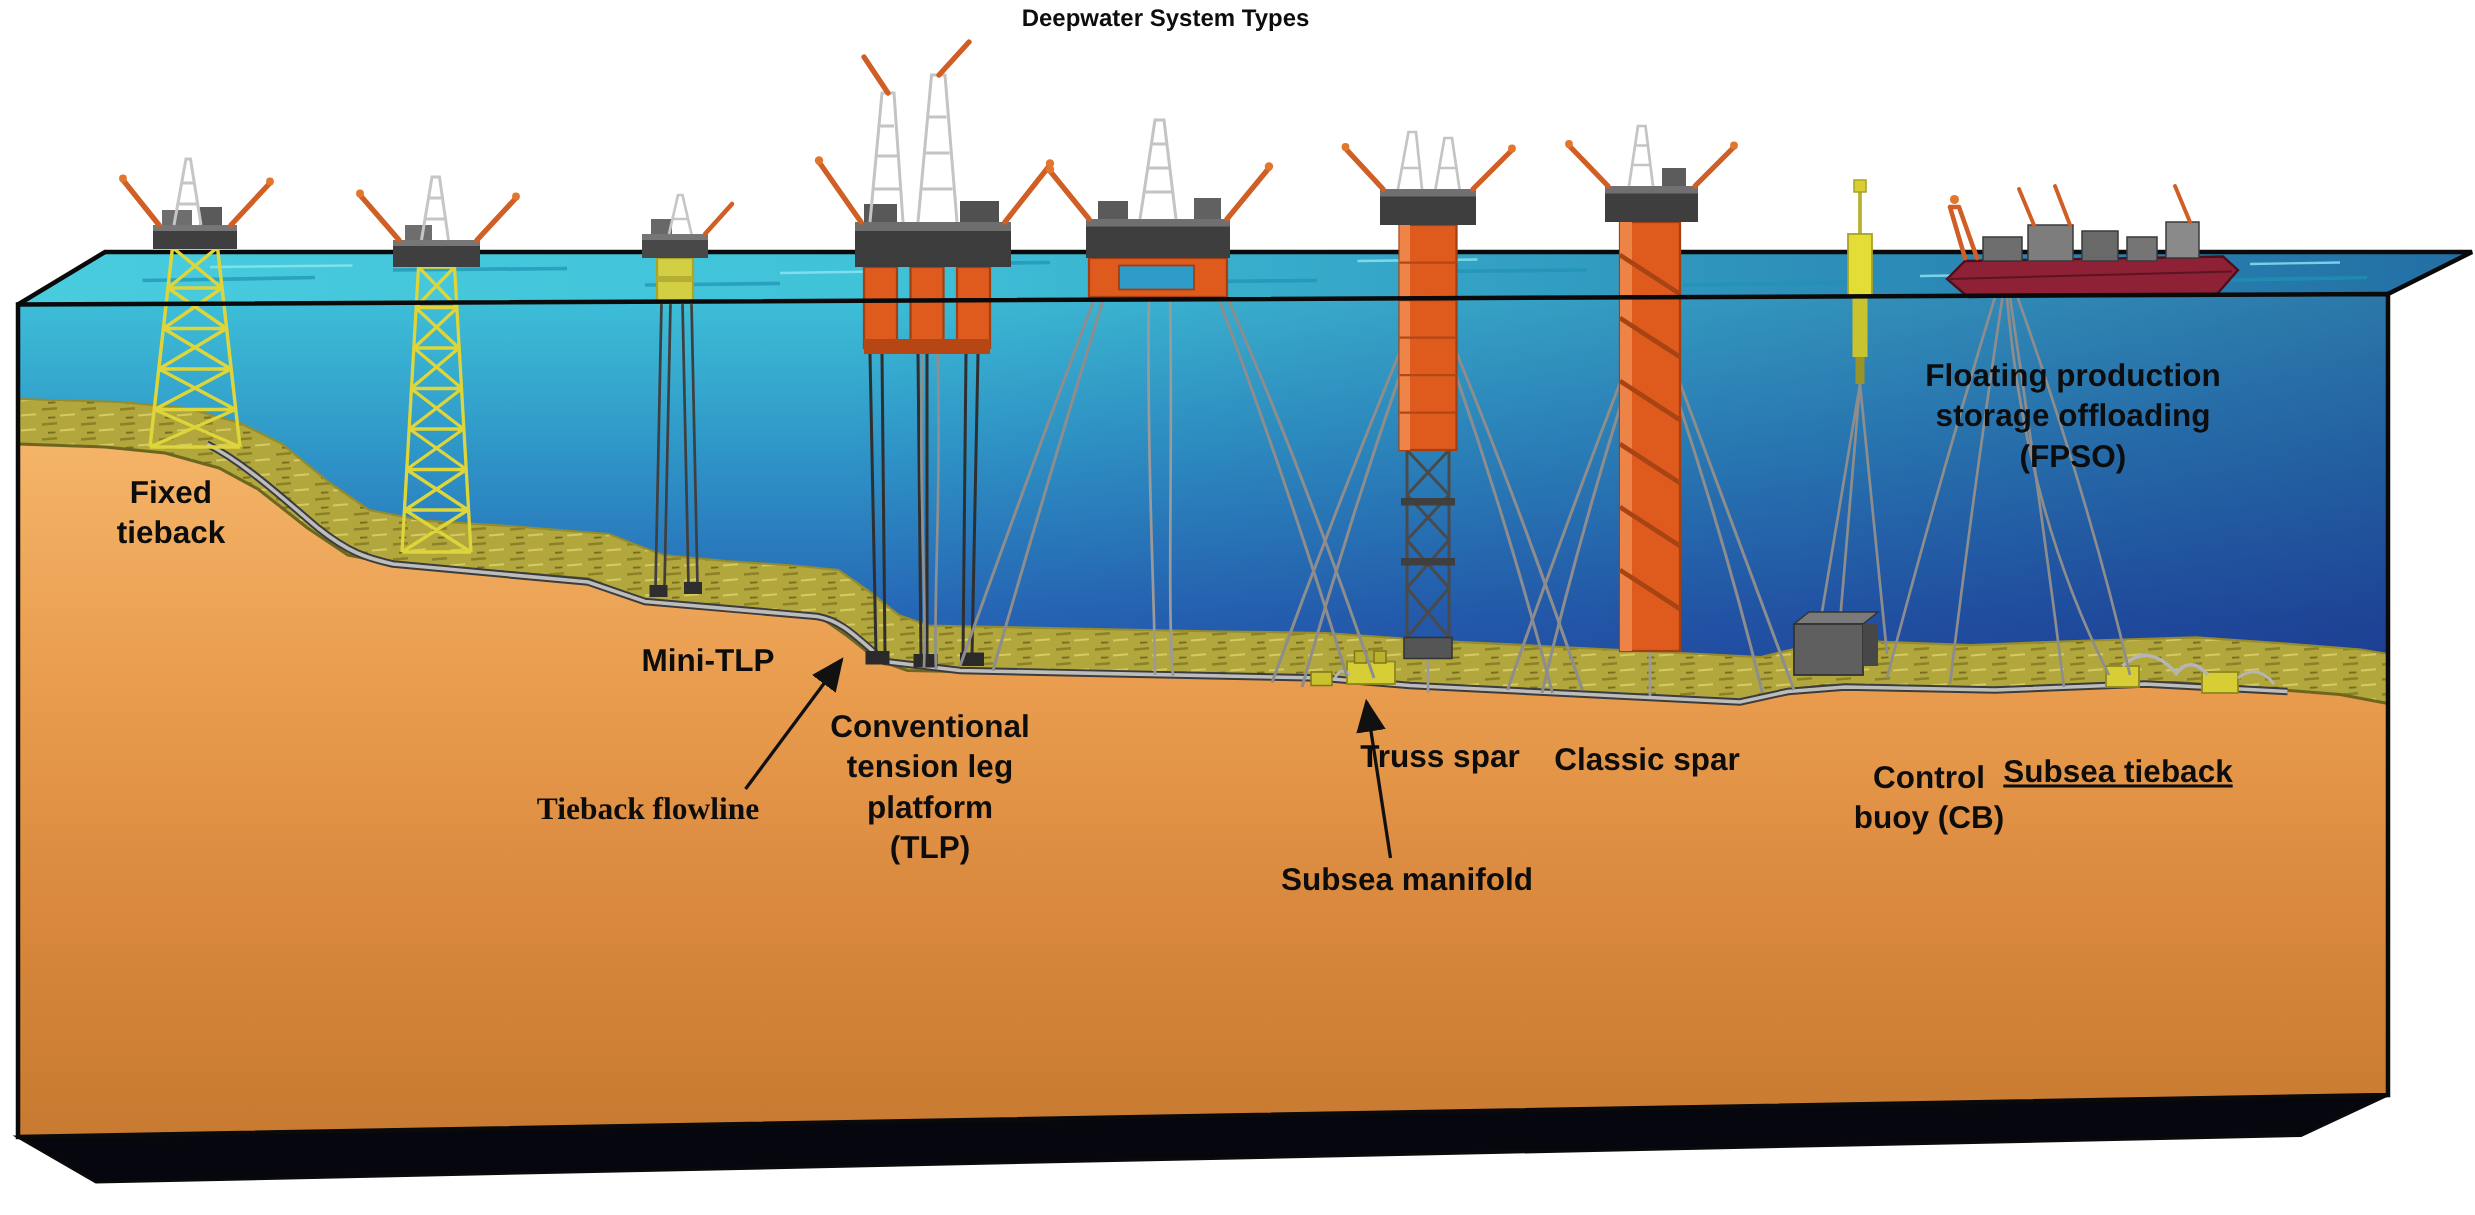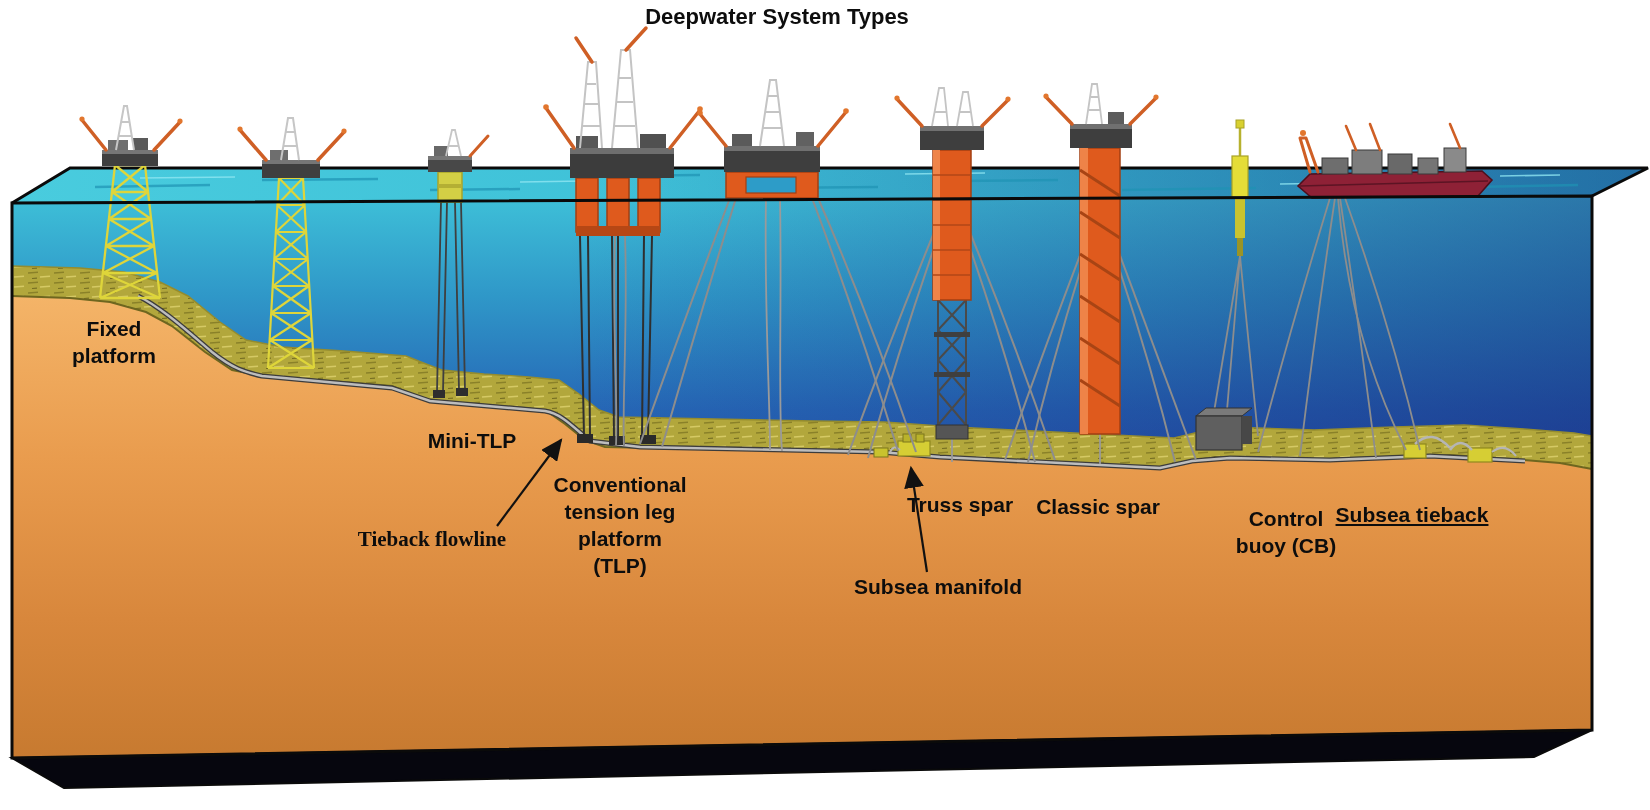"Deepwater System Types" .ttl { font-size: 22px -> 16px }
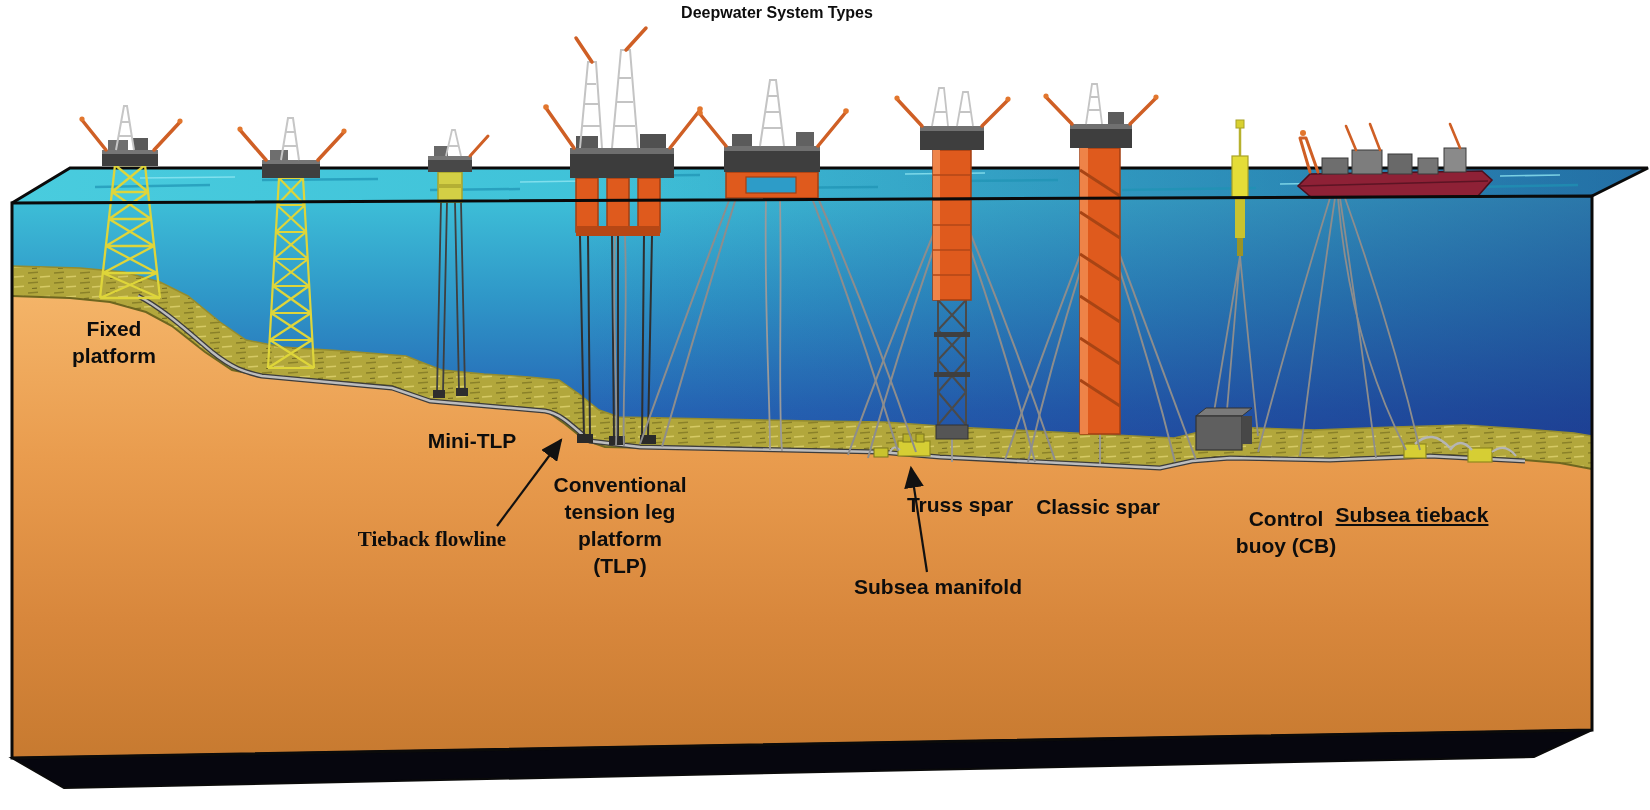"Floating production" div.lbl { html: none -> <div>Floating production storage offloading (FPSO)</div> }
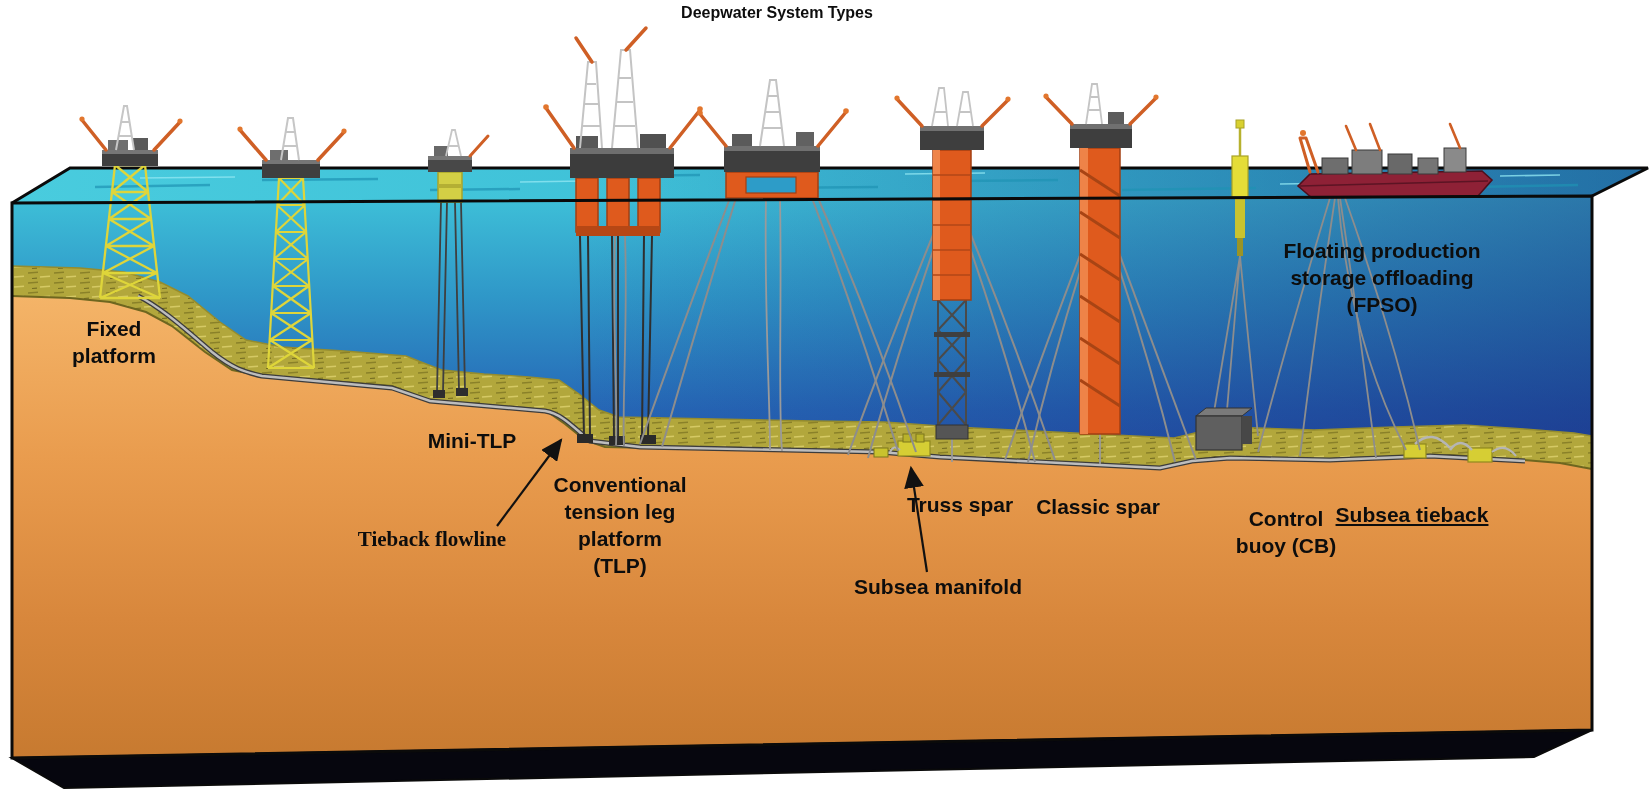"Fixed" div.lbl { text: platform -> tieback }
